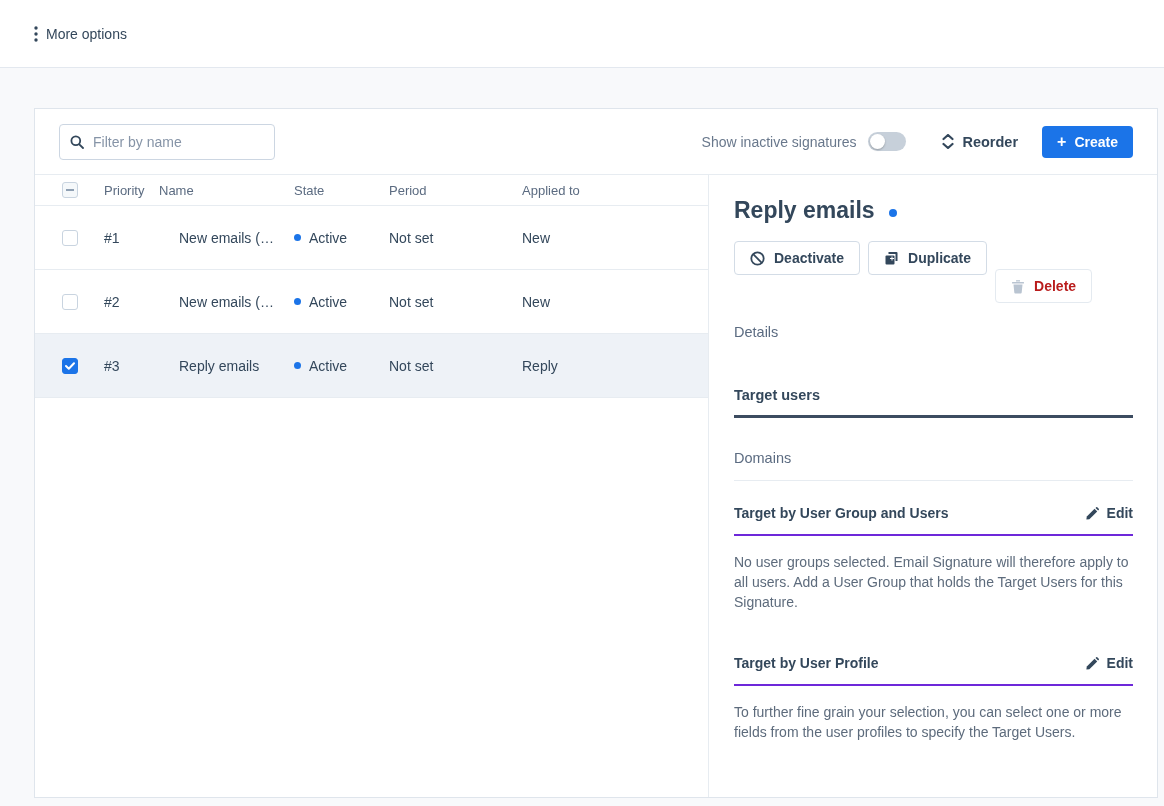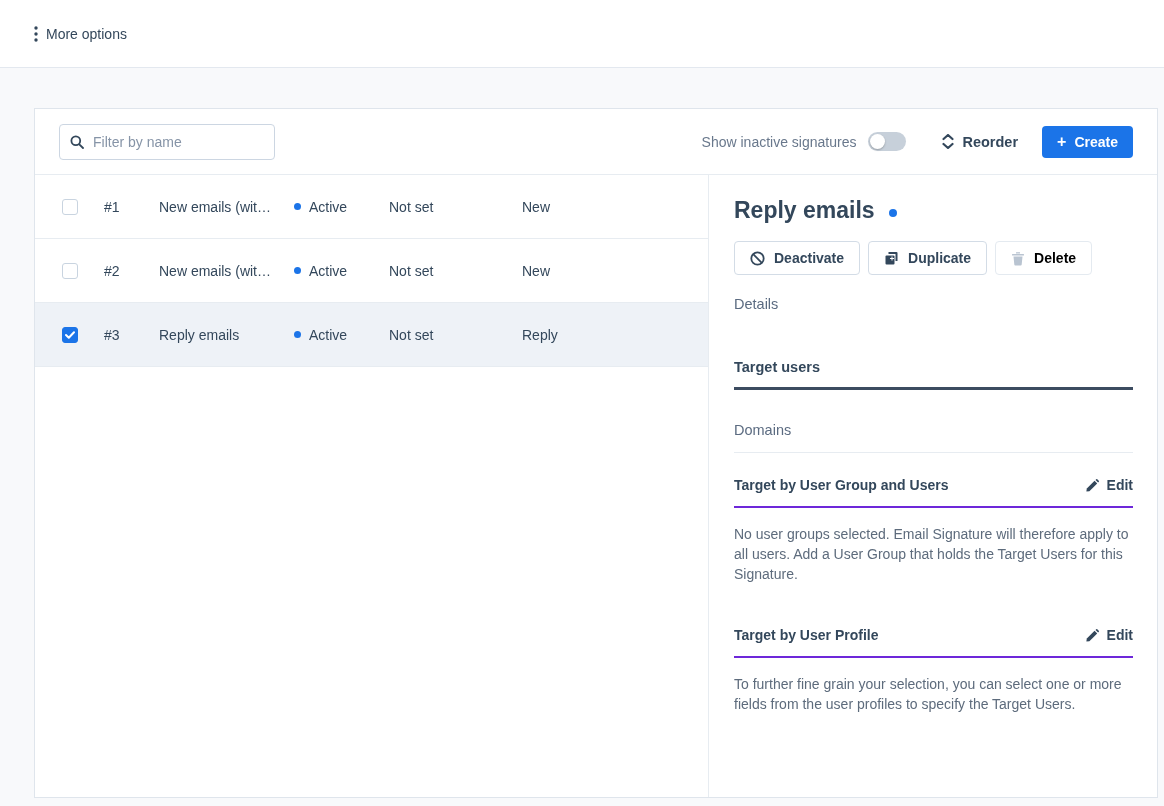"Priority" div.trow { html: none -> <div> <div> <div> <div></div> </div> </div> <div>Priority</div> <div>Name</div> <div>State</div> <div>Period</div> <div>Applied to</div> </div> }
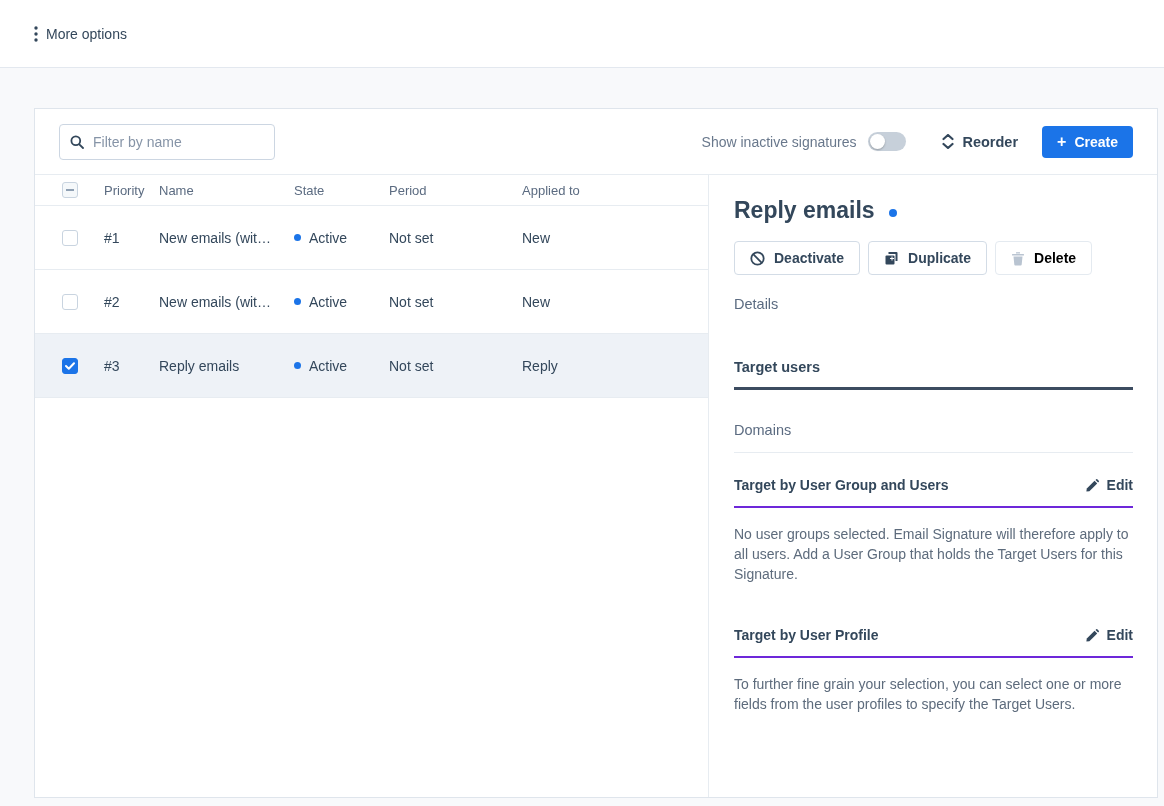"New emails (wit…" .tbody-row .cell-name { margin-left: none -> 20px }
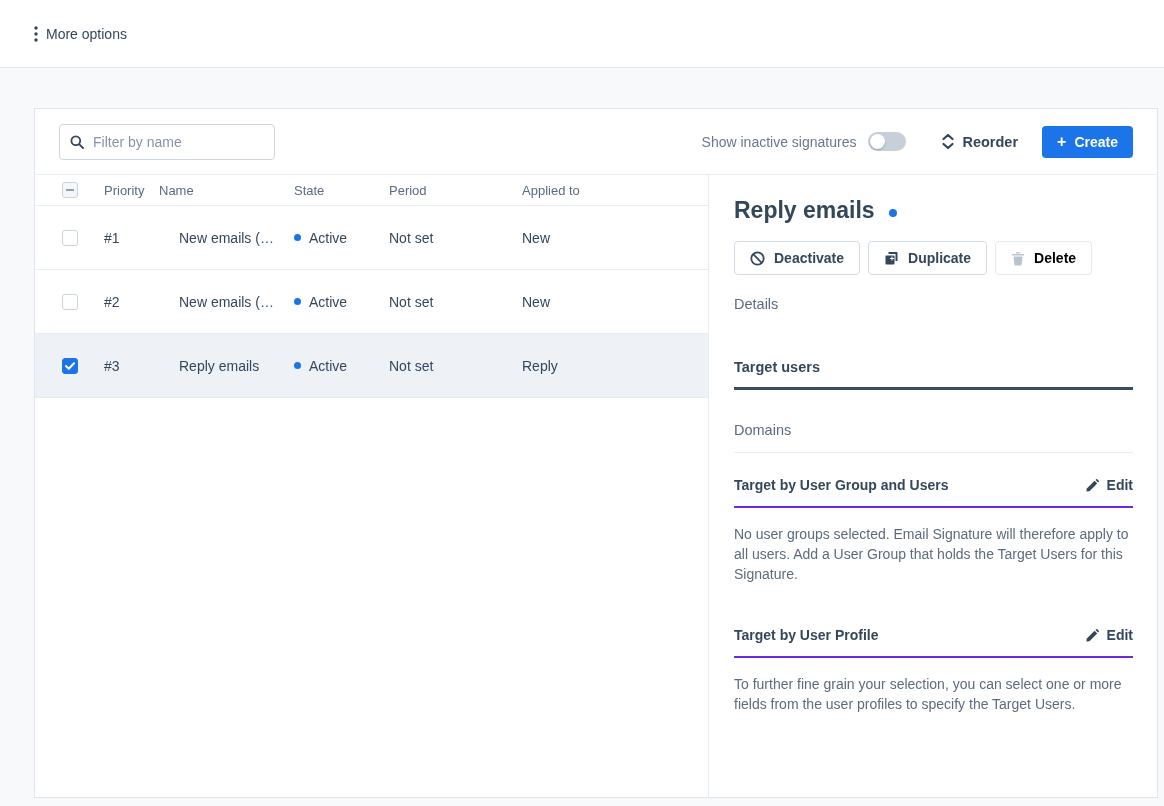"Delete" .action-btn.disabled { color: #000000 -> #b91c1c; margin-top: none -> 28px }
